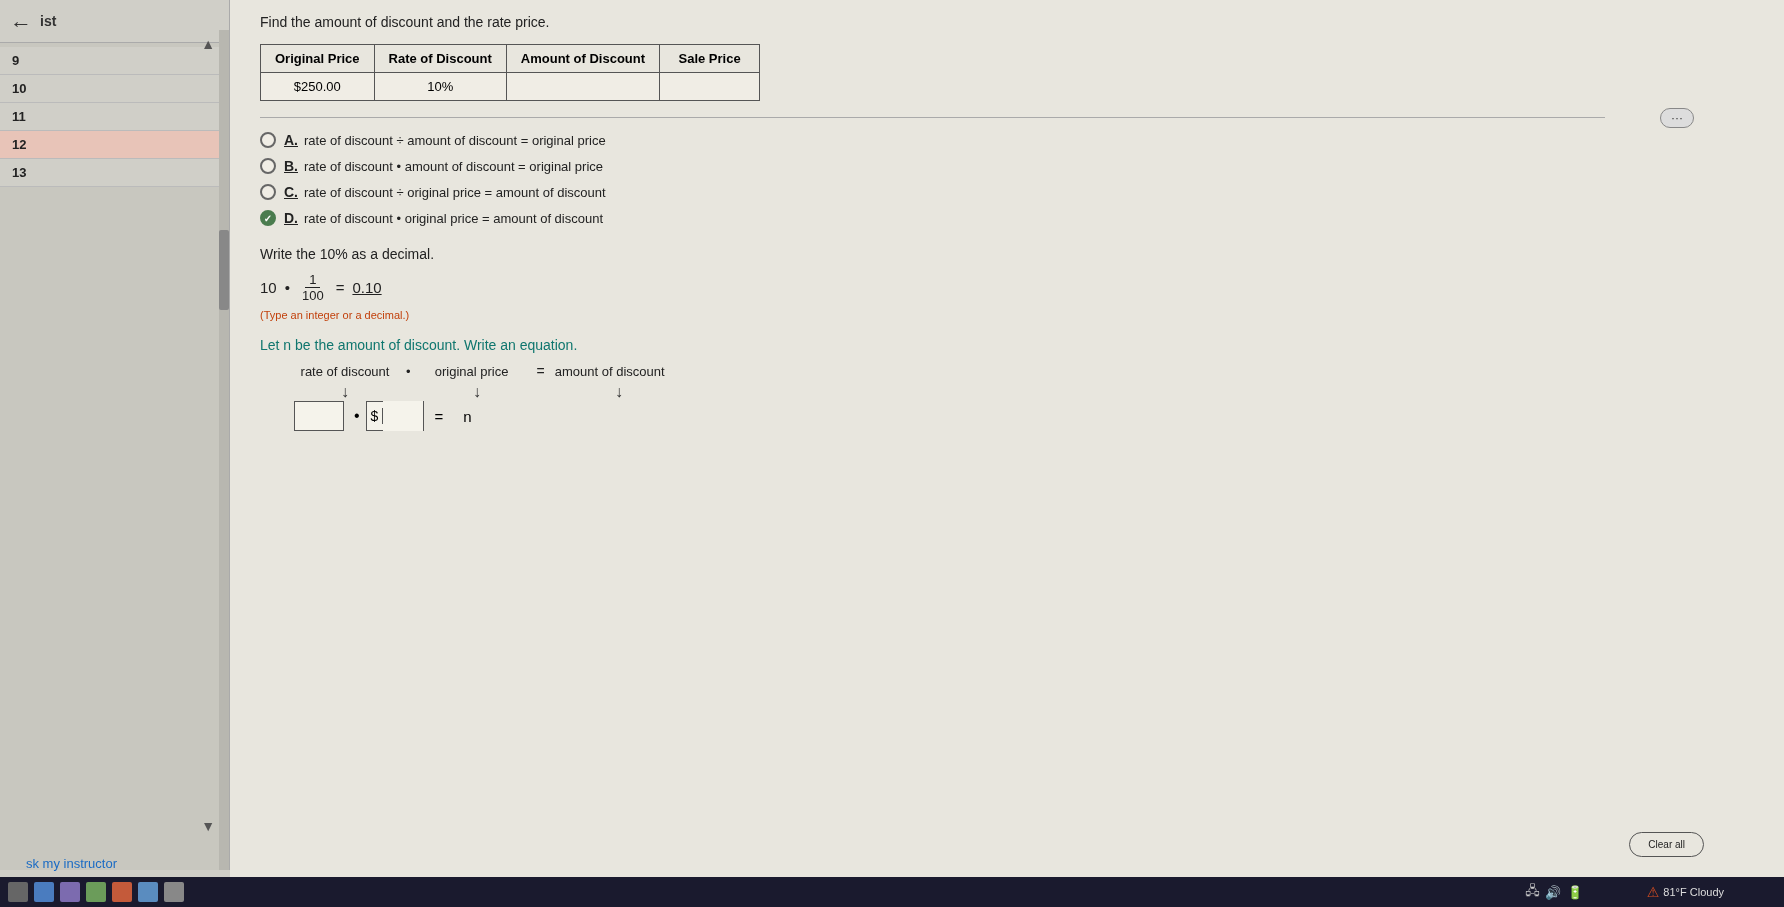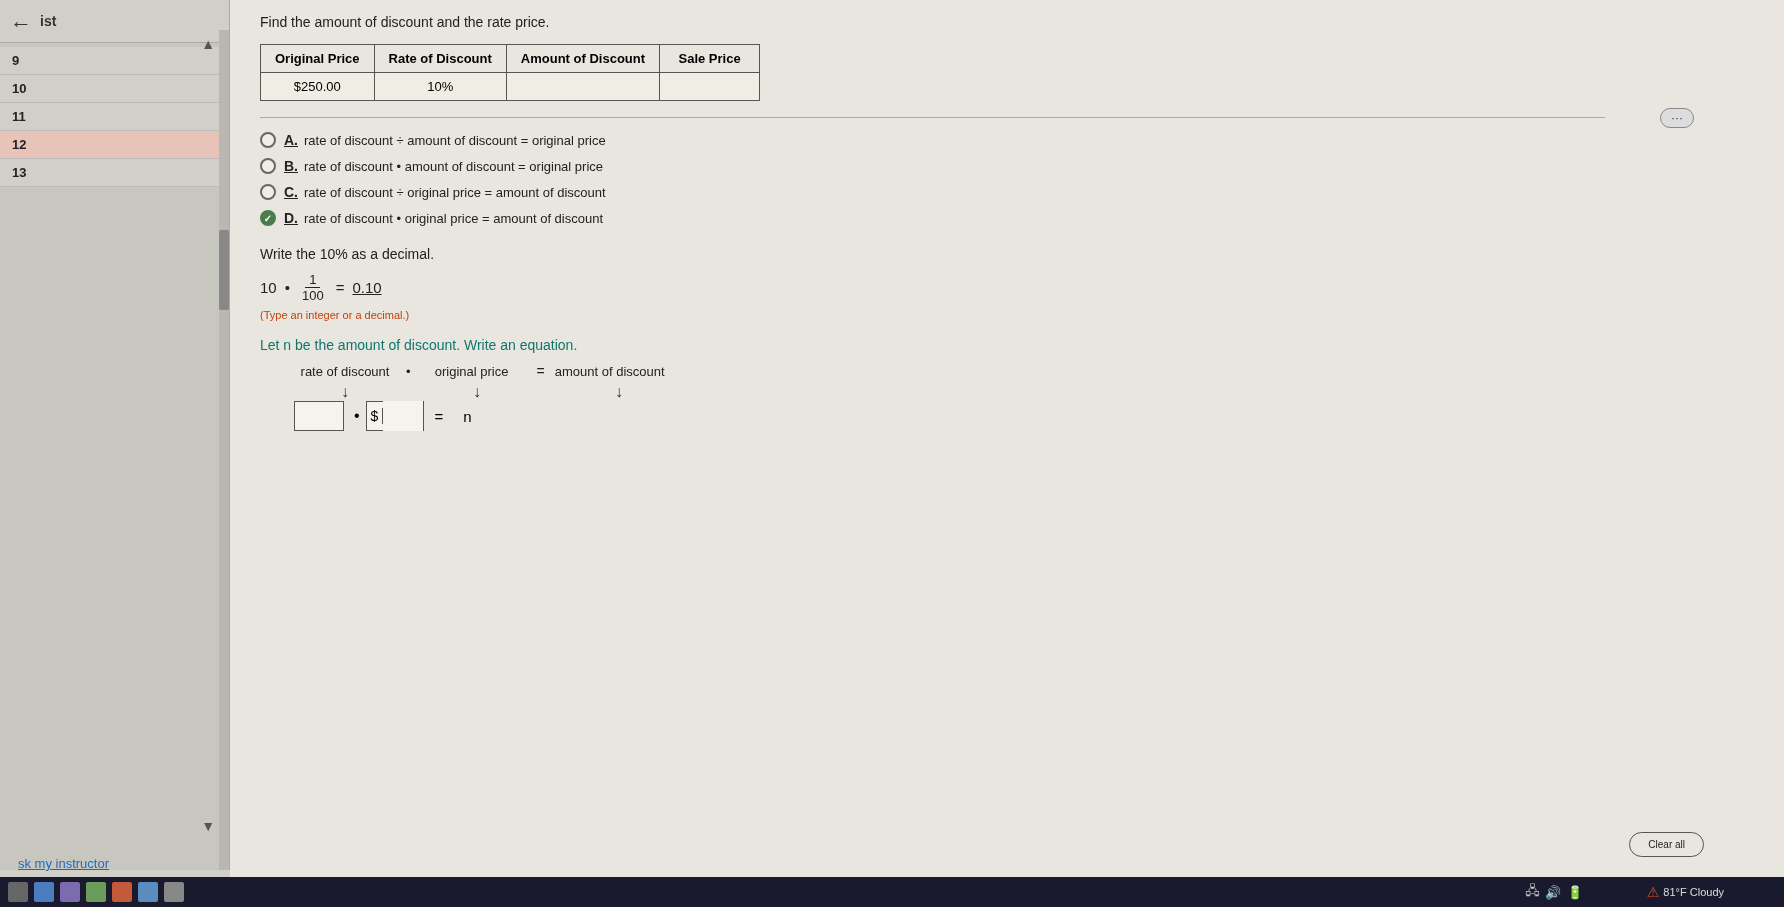"sk my instructor" .ask-instructor { left: 18px -> 26px; text-decoration: underline -> none }
